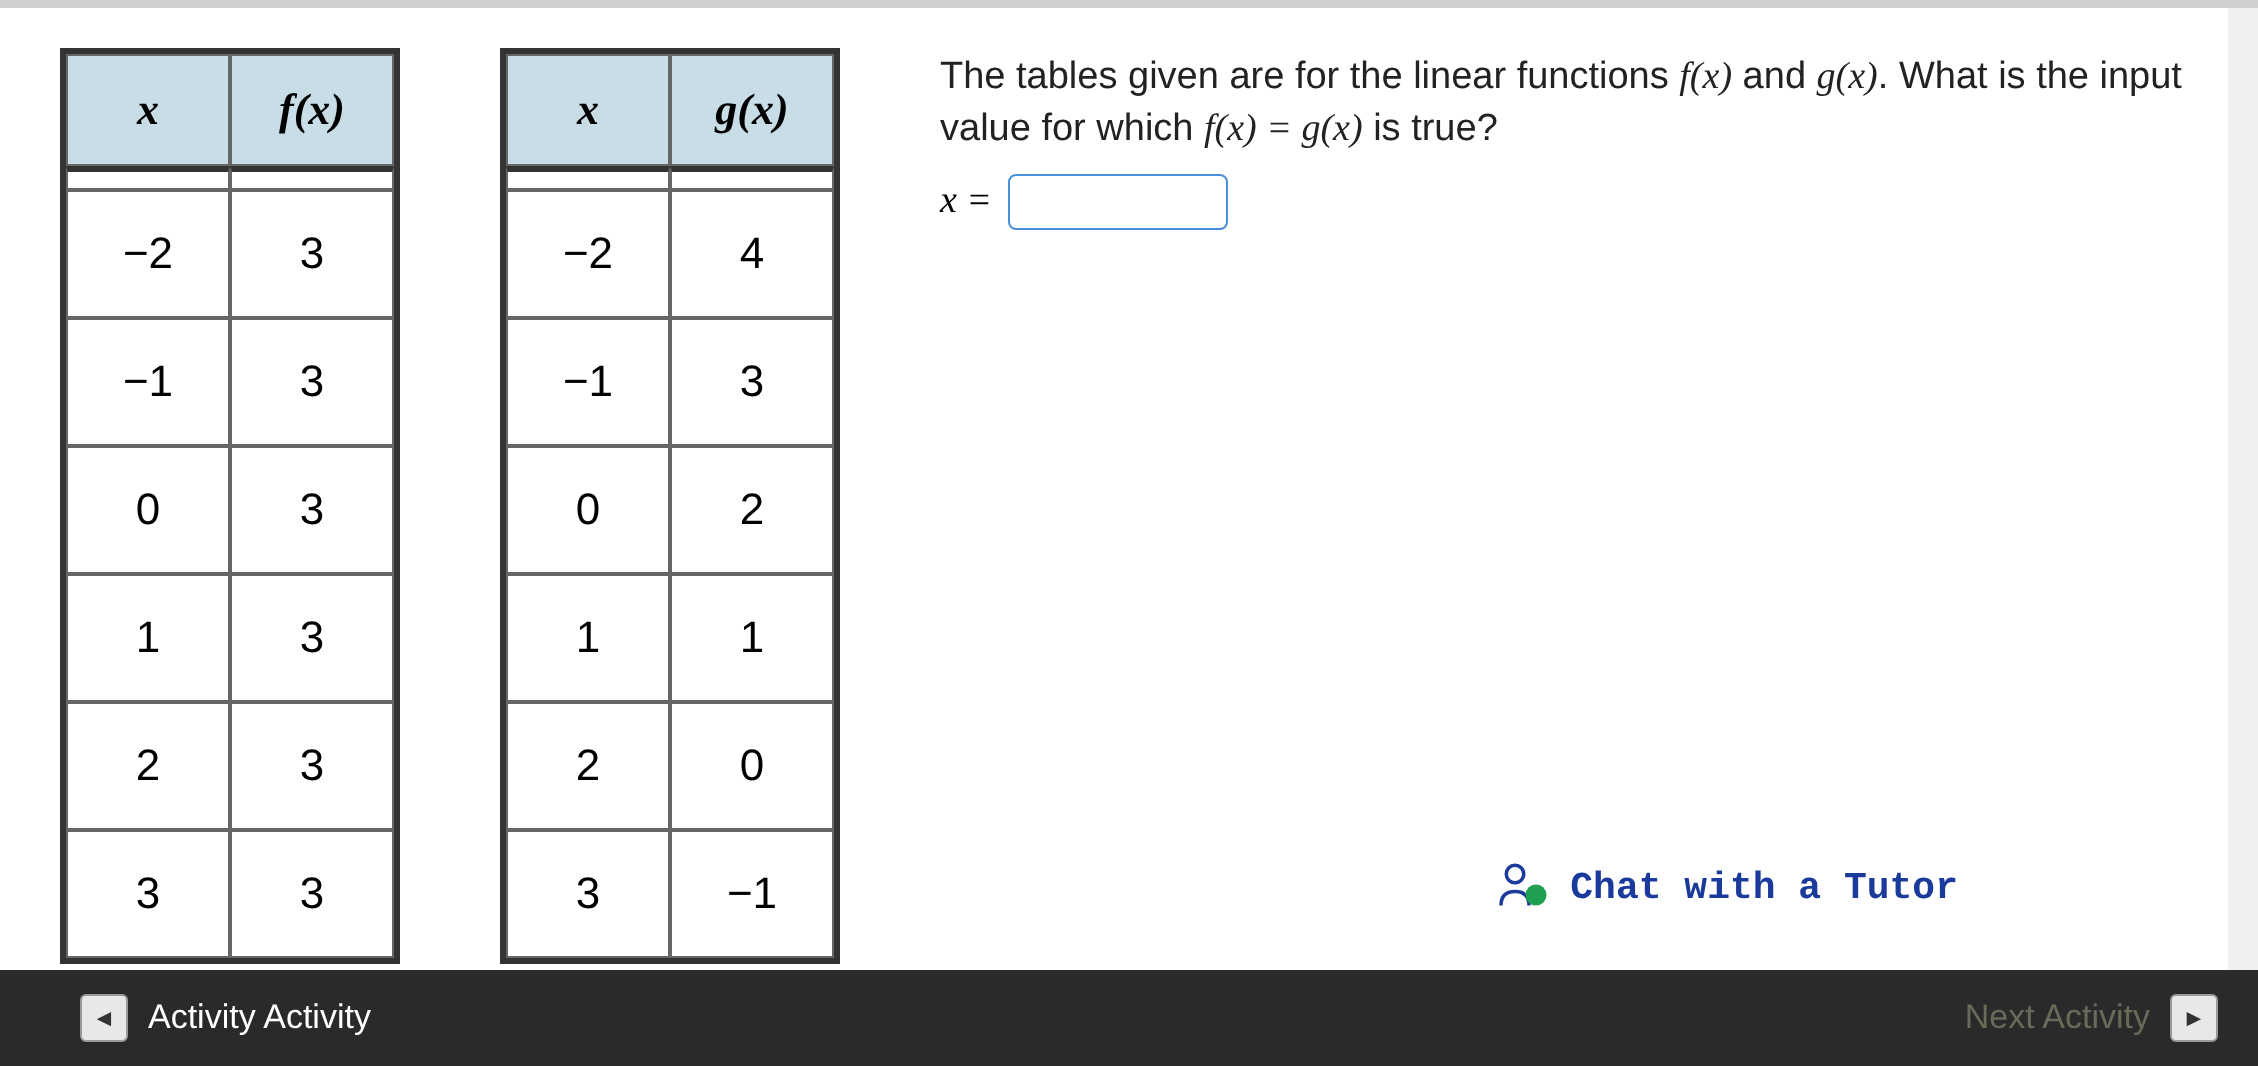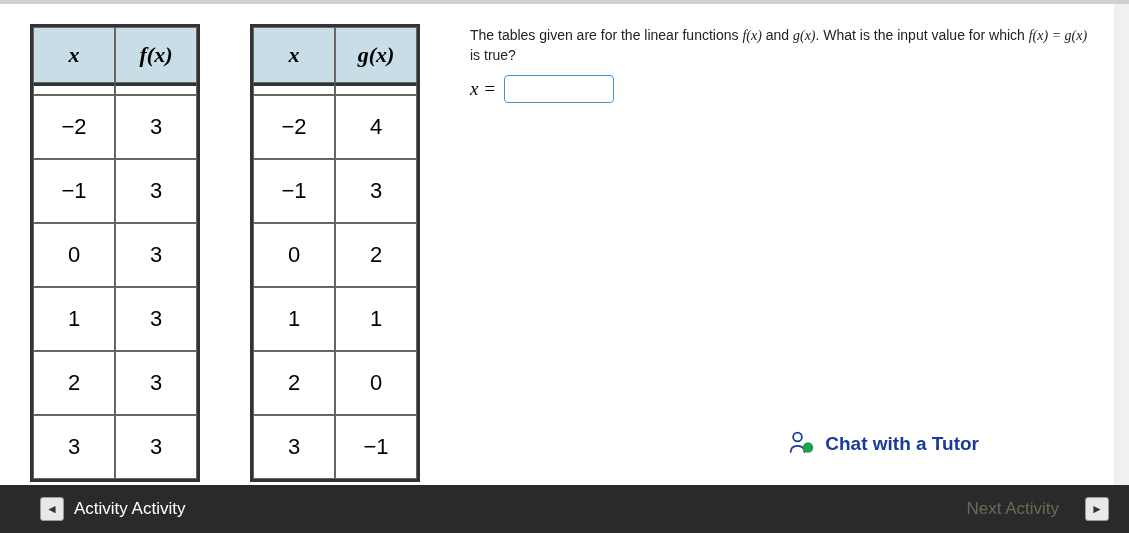"The tables given are for" .question-text { font-size: 14px -> 19px }
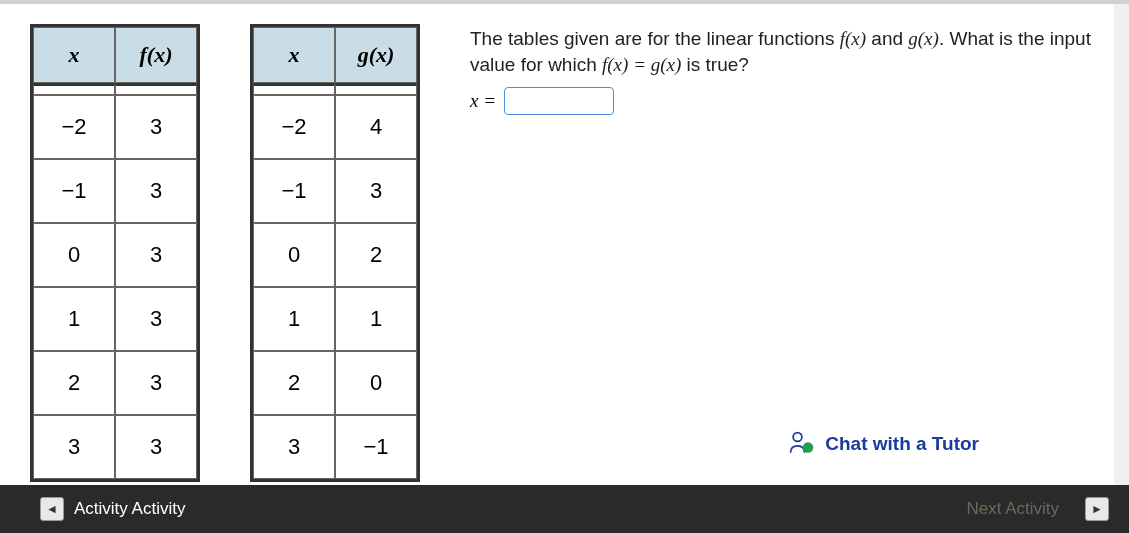"Chat with a Tutor" .chat-tutor { font-family: Liberation Sans, sans-serif -> Liberation Mono, monospace }
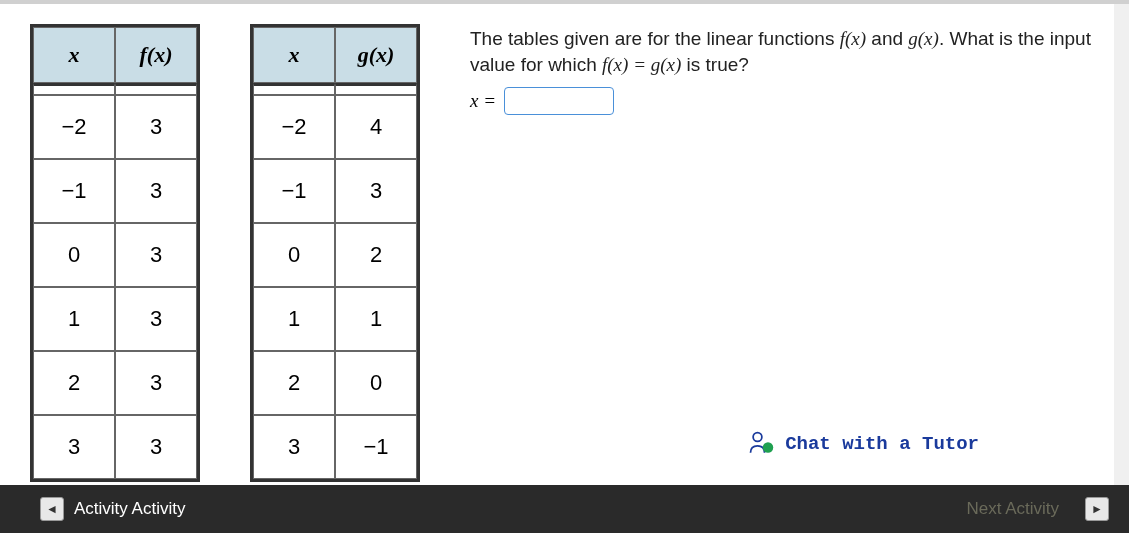"Next Activity" .nav-right { gap: 26px -> 10px }
